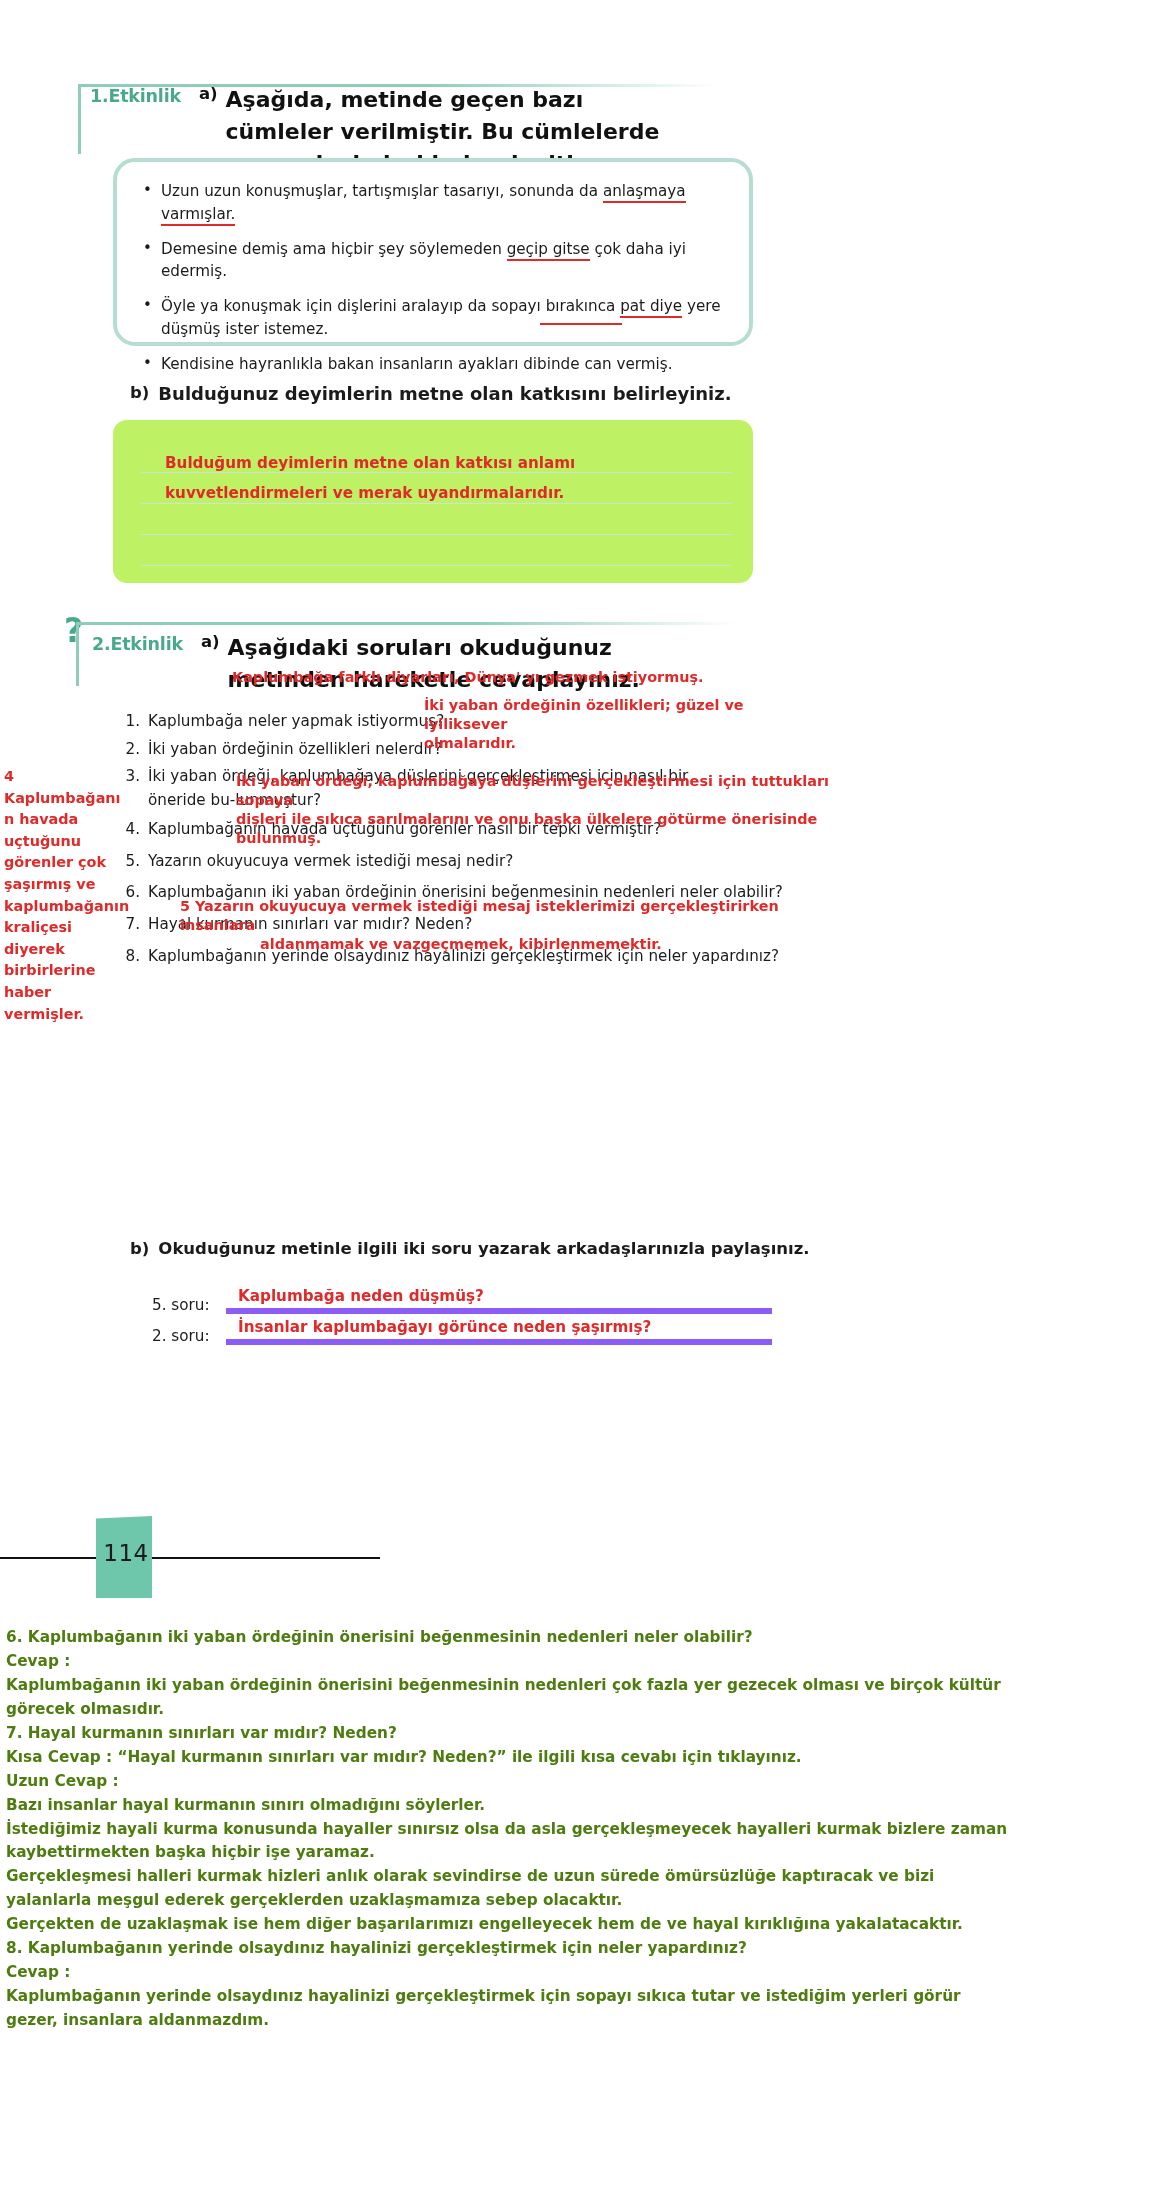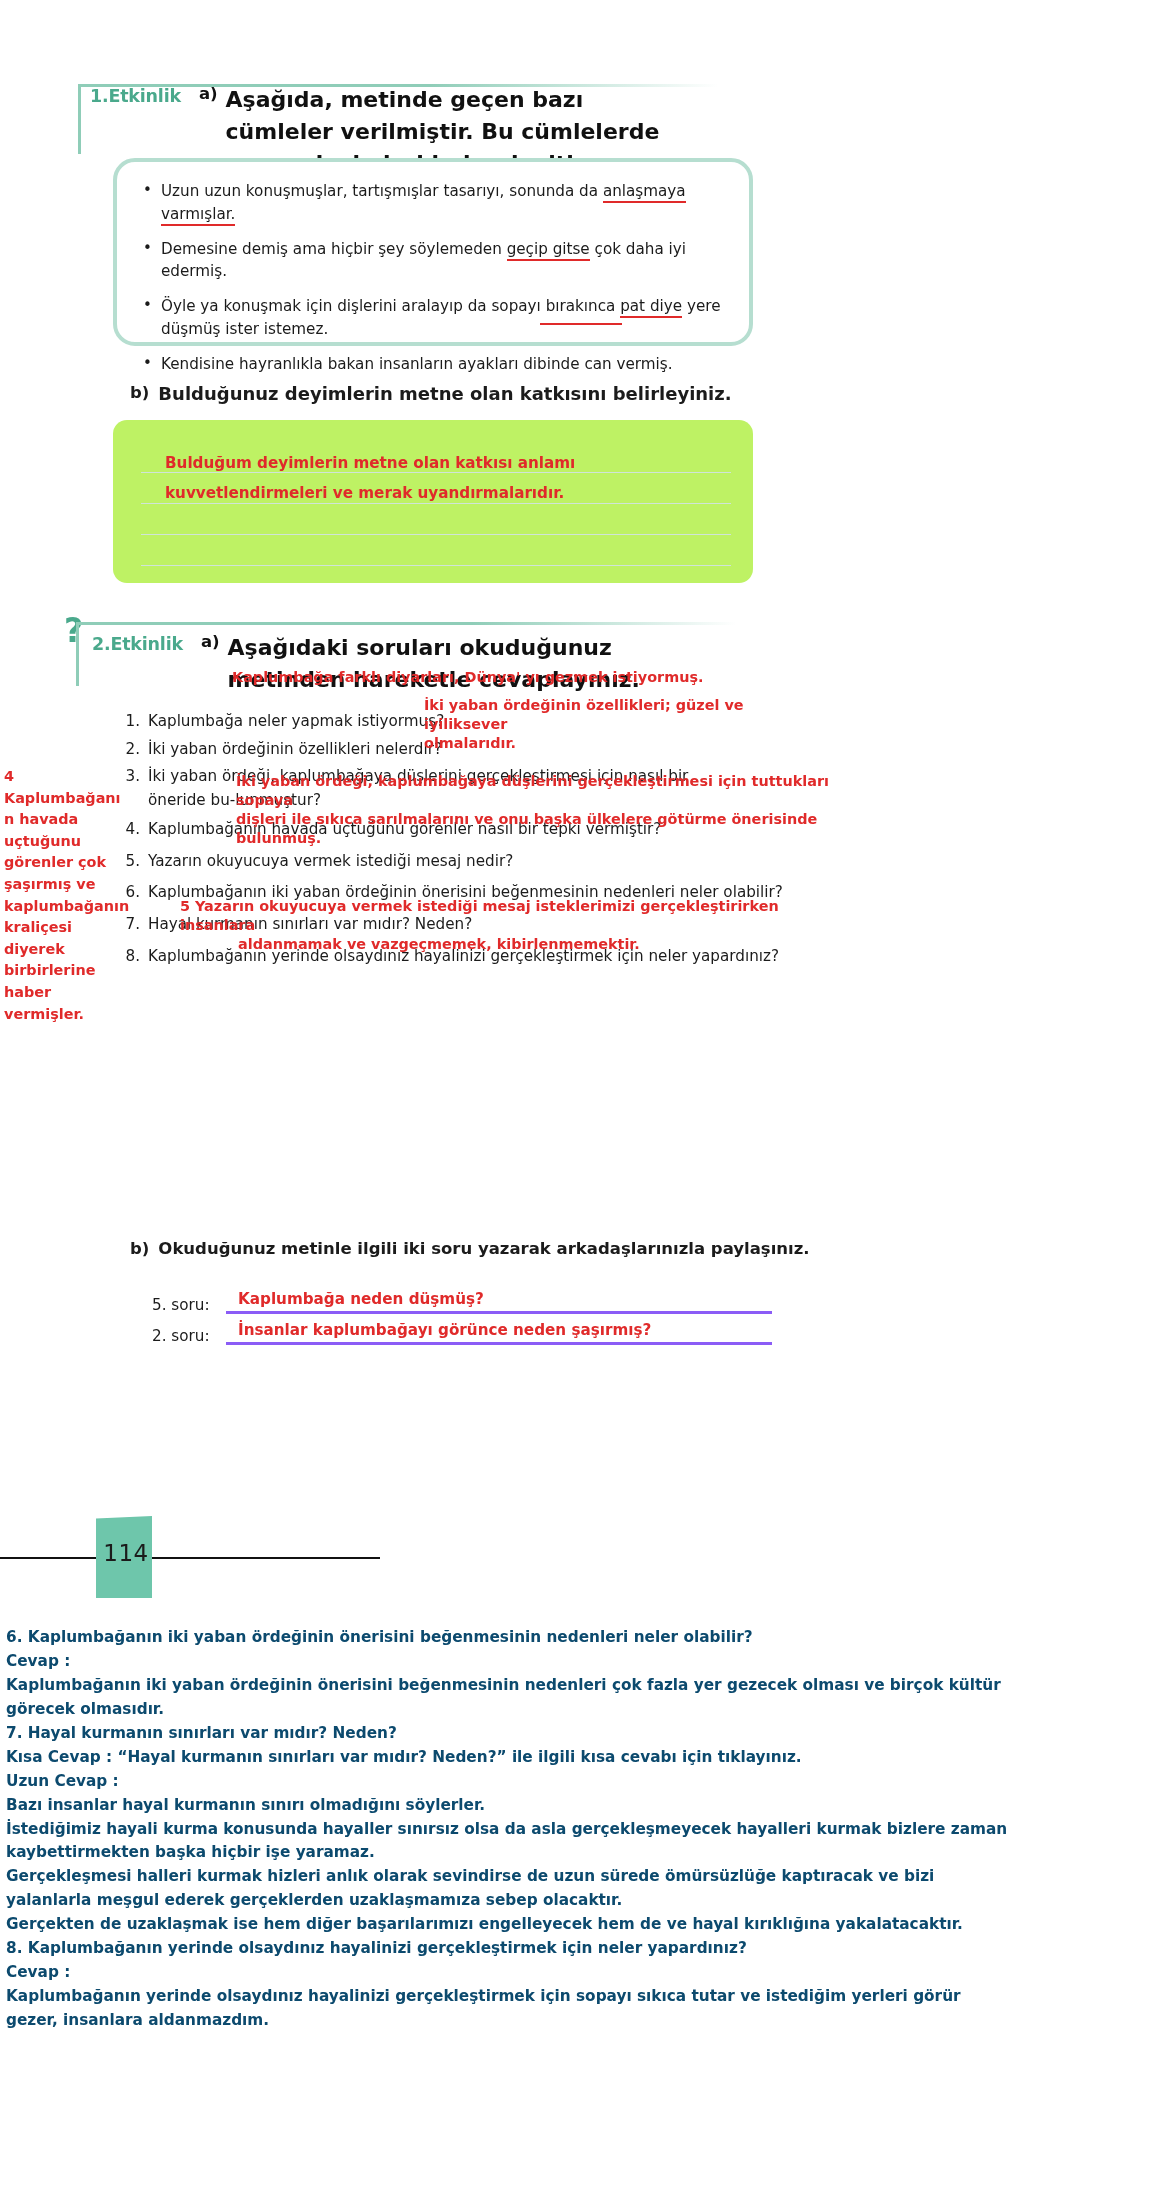"aldanmamak ve vazgeçmemek," div { margin-left: 58px -> 80px }
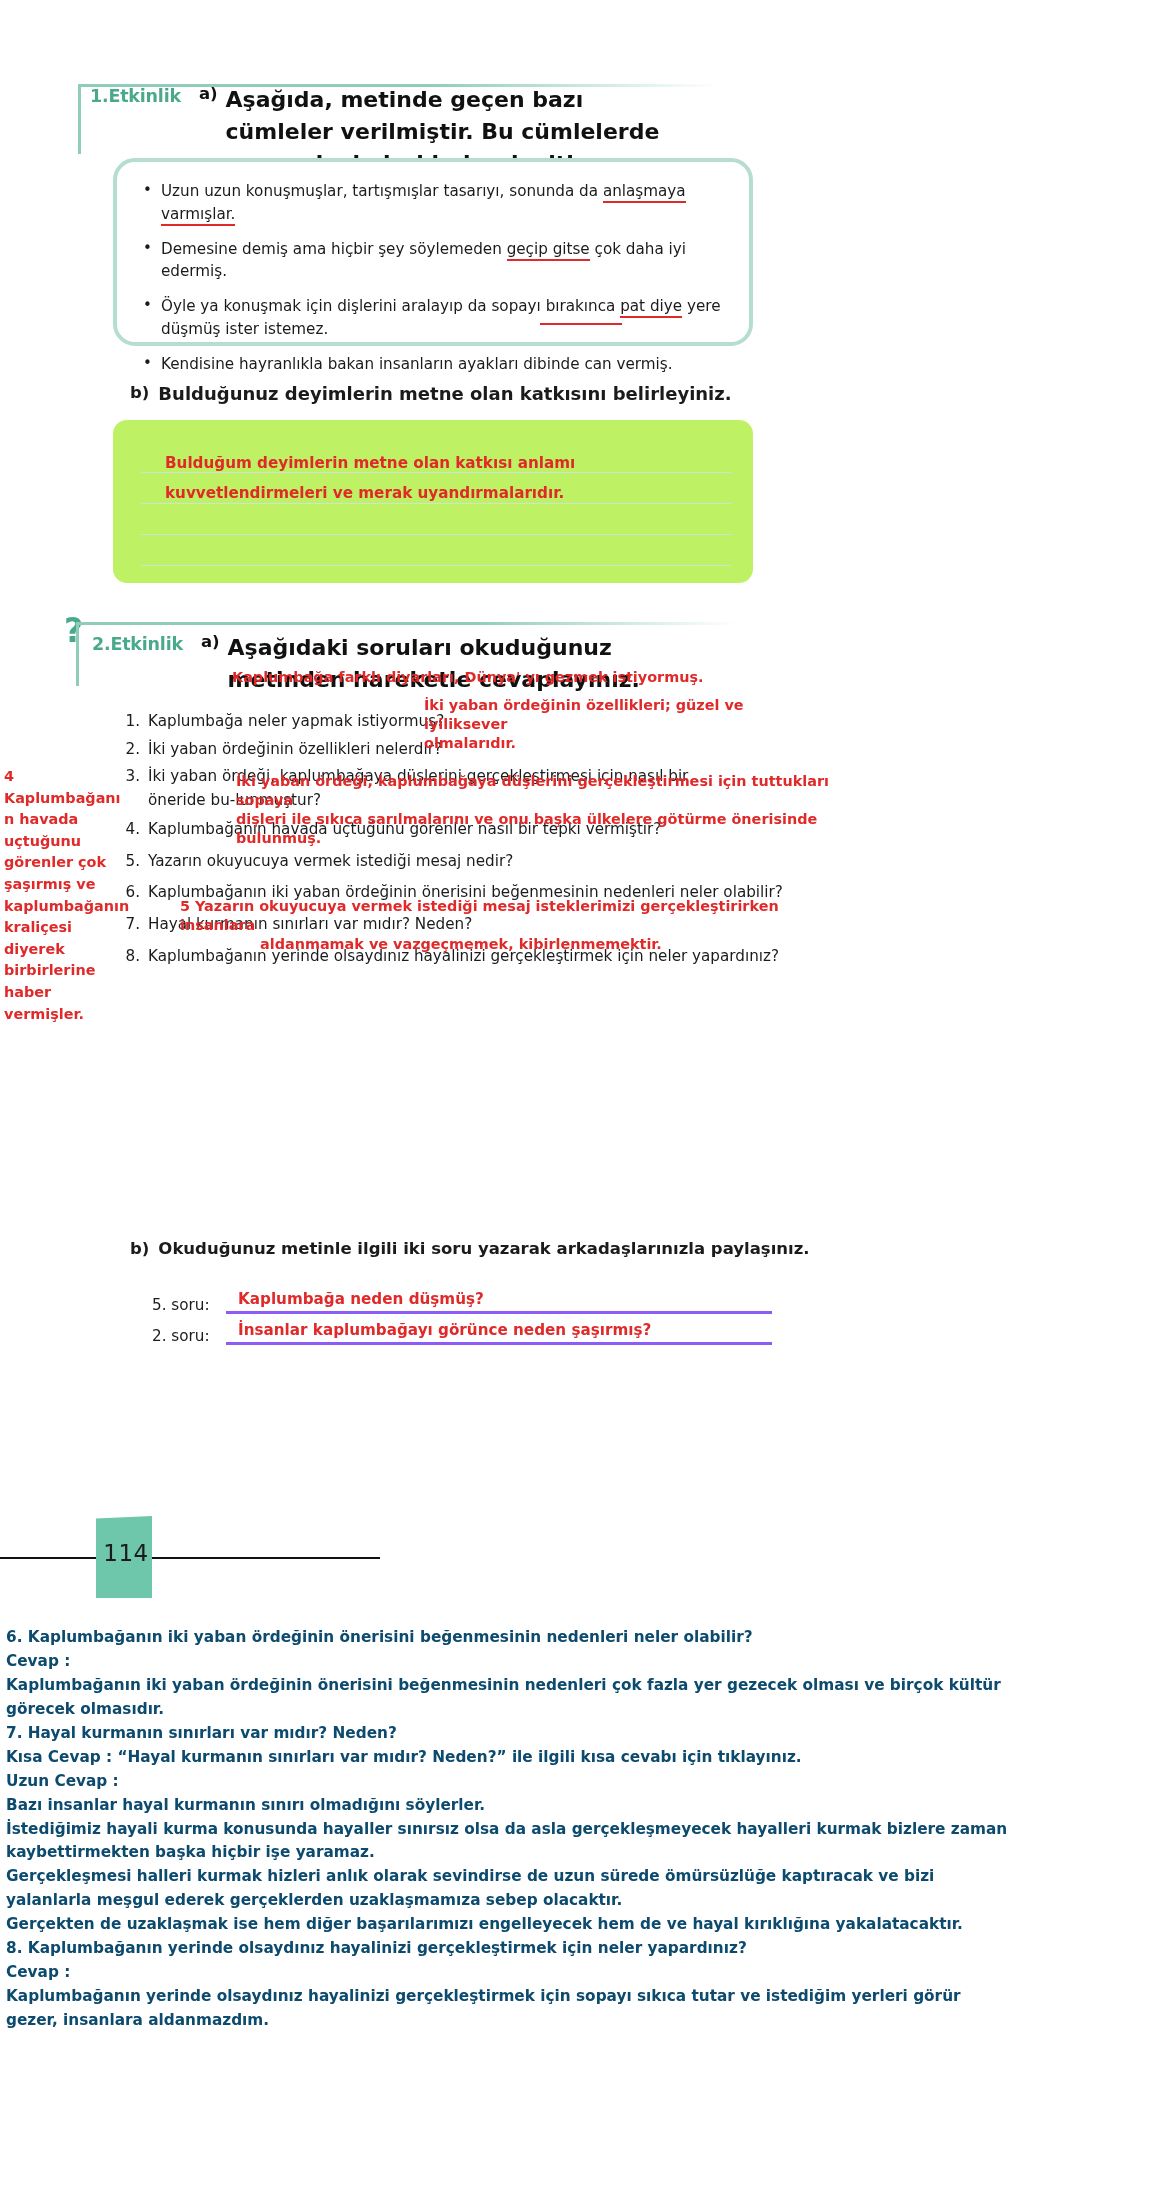"Kaplumbağa neden düşmüş?" .soru-row .fill { border-bottom: 3px solid #8b5cf6 -> 6px solid #8b5cf6 }
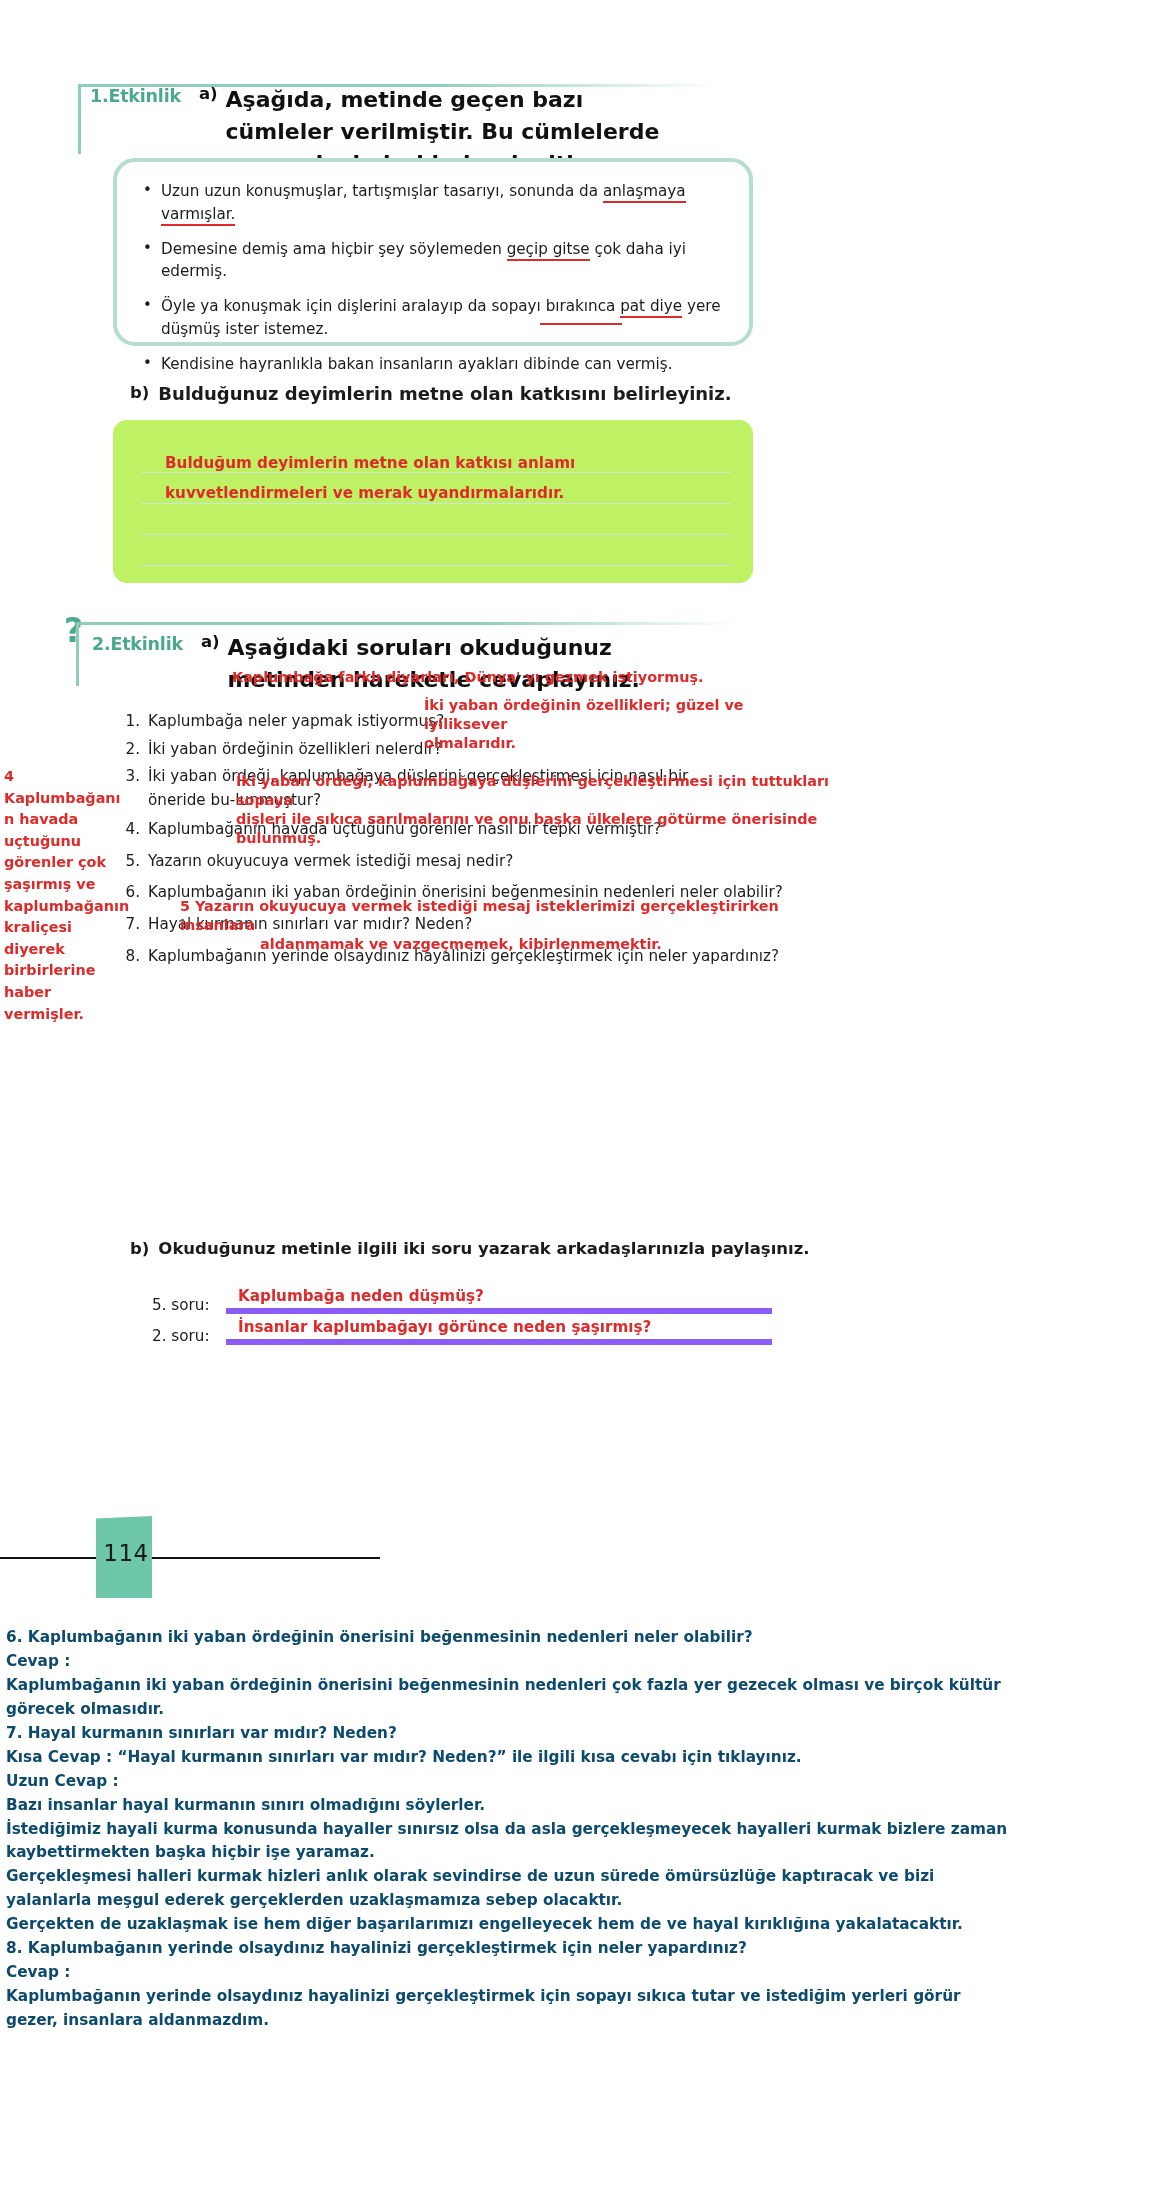"6. Kaplumbağanın iki yaban ördeğinin" .transcript { color: #0c4a6e -> #4d7c0f }
